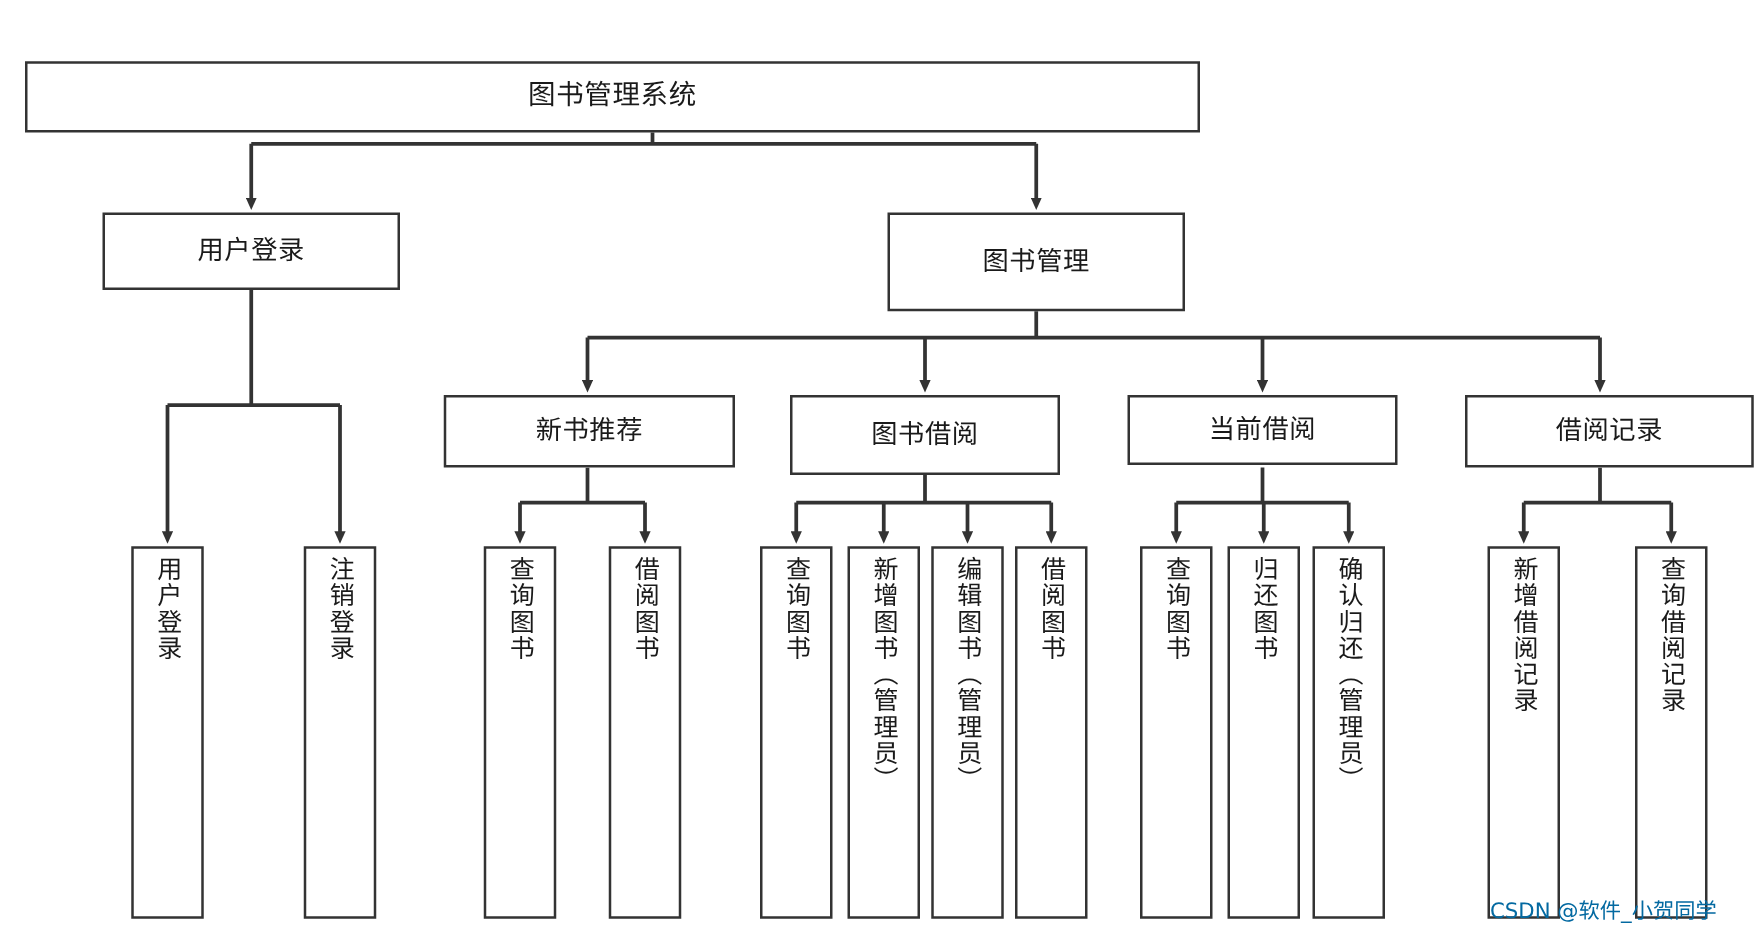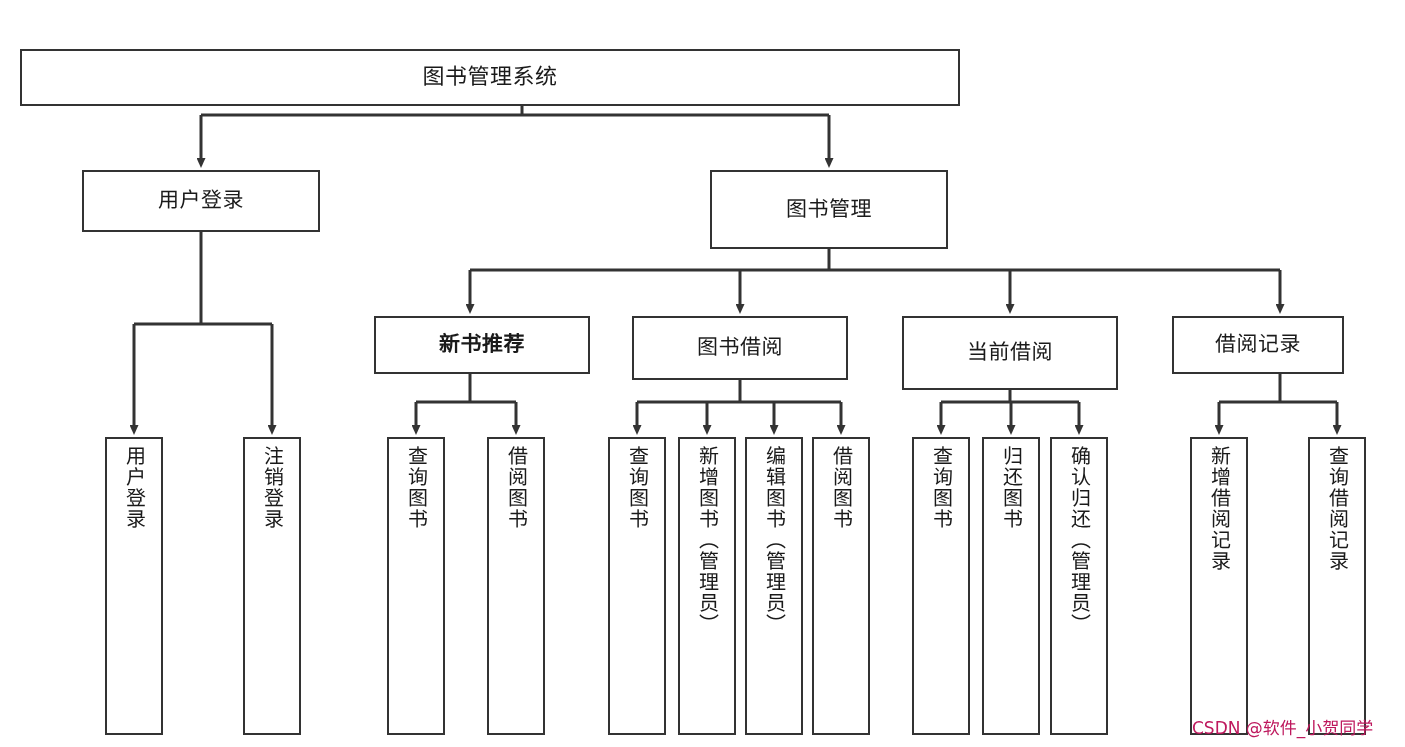"新书推荐" div.node { font-weight: bold -> none; left: 374px -> 355px; width: 216px -> 233px }
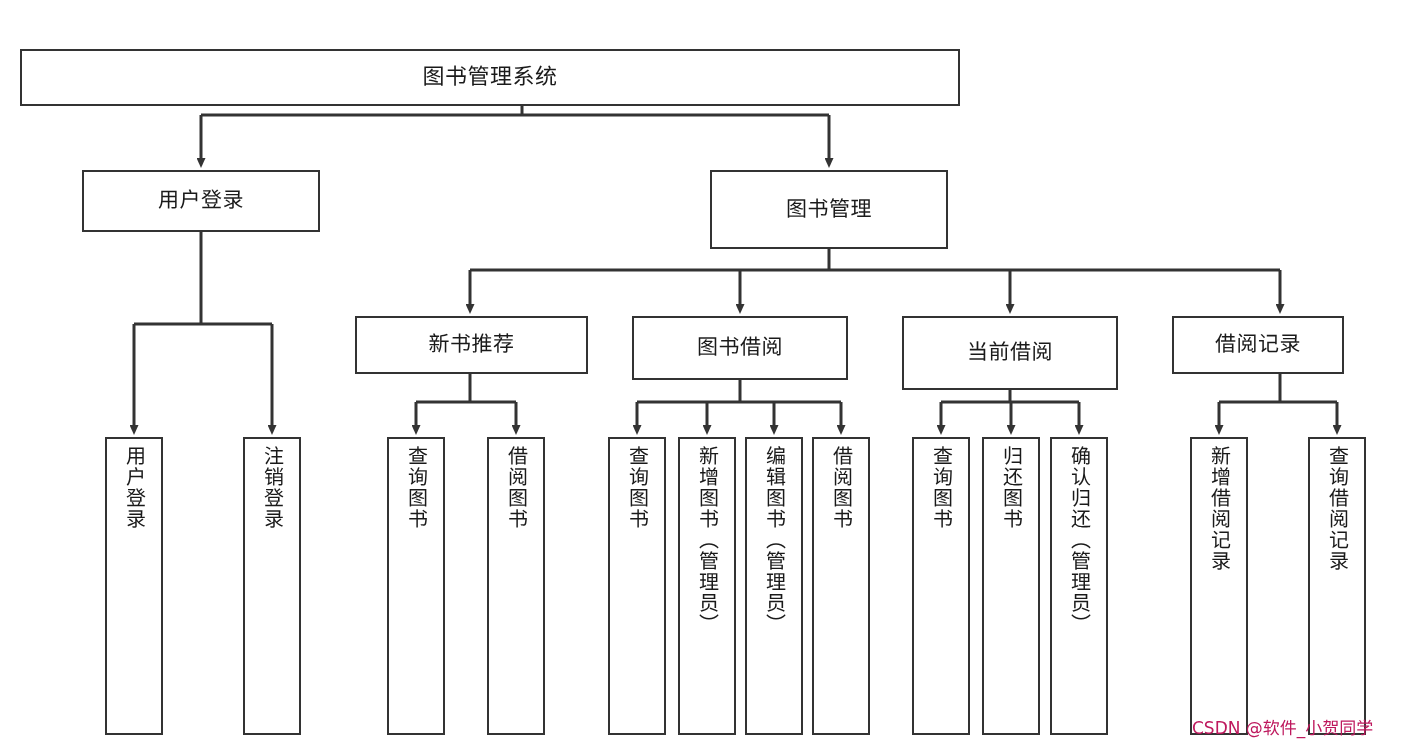"当前借阅" div.node { height: 74px -> 56px }
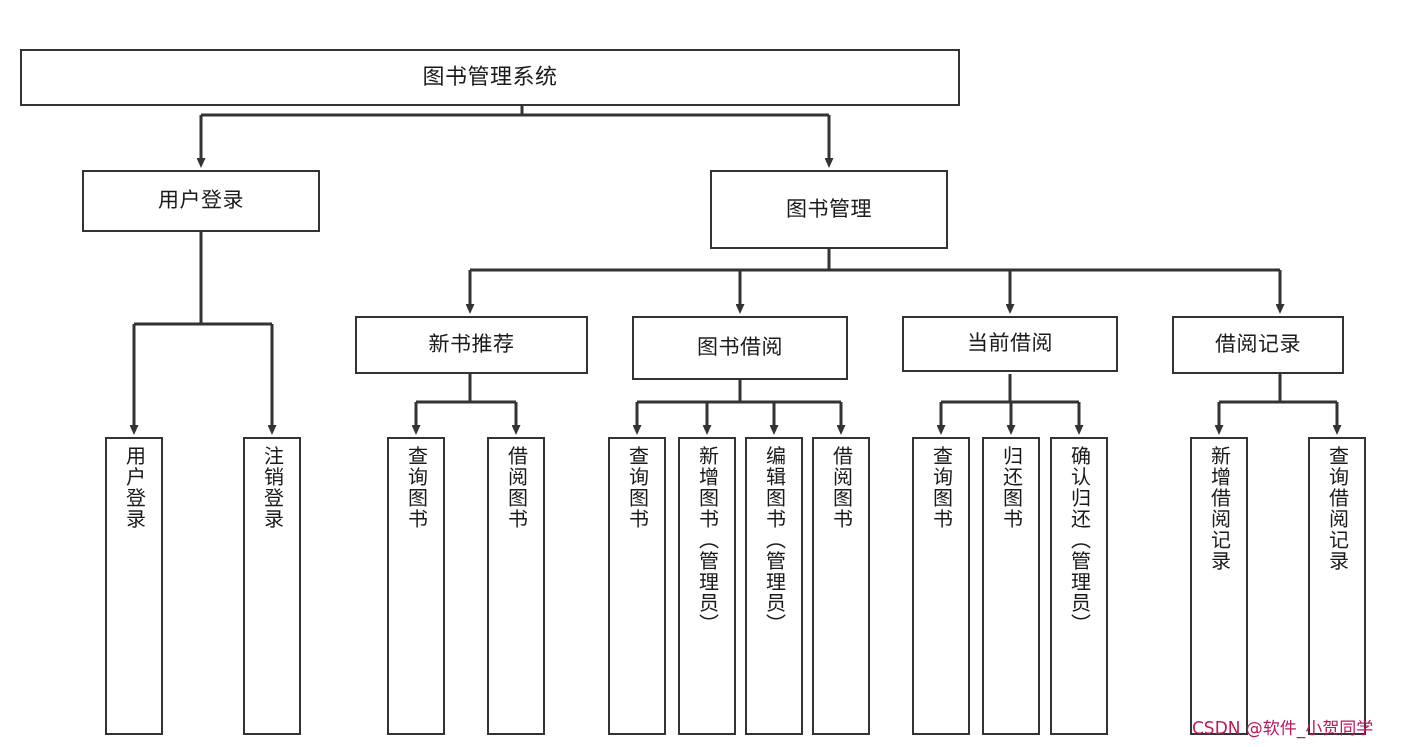"借阅记录" div.node { width: 172px -> 231px }
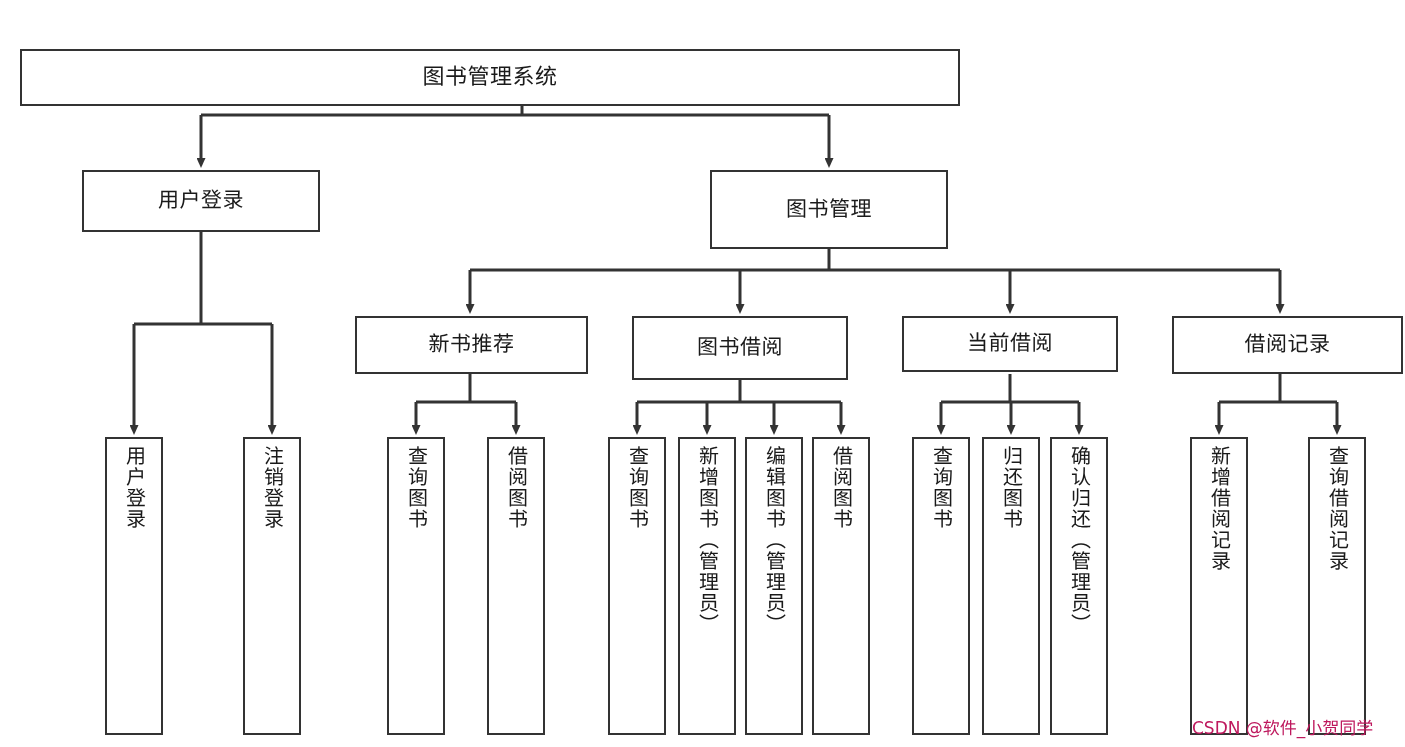"CSDN @软件_小贺同学" div { color: #be185d -> #0369a1 }
